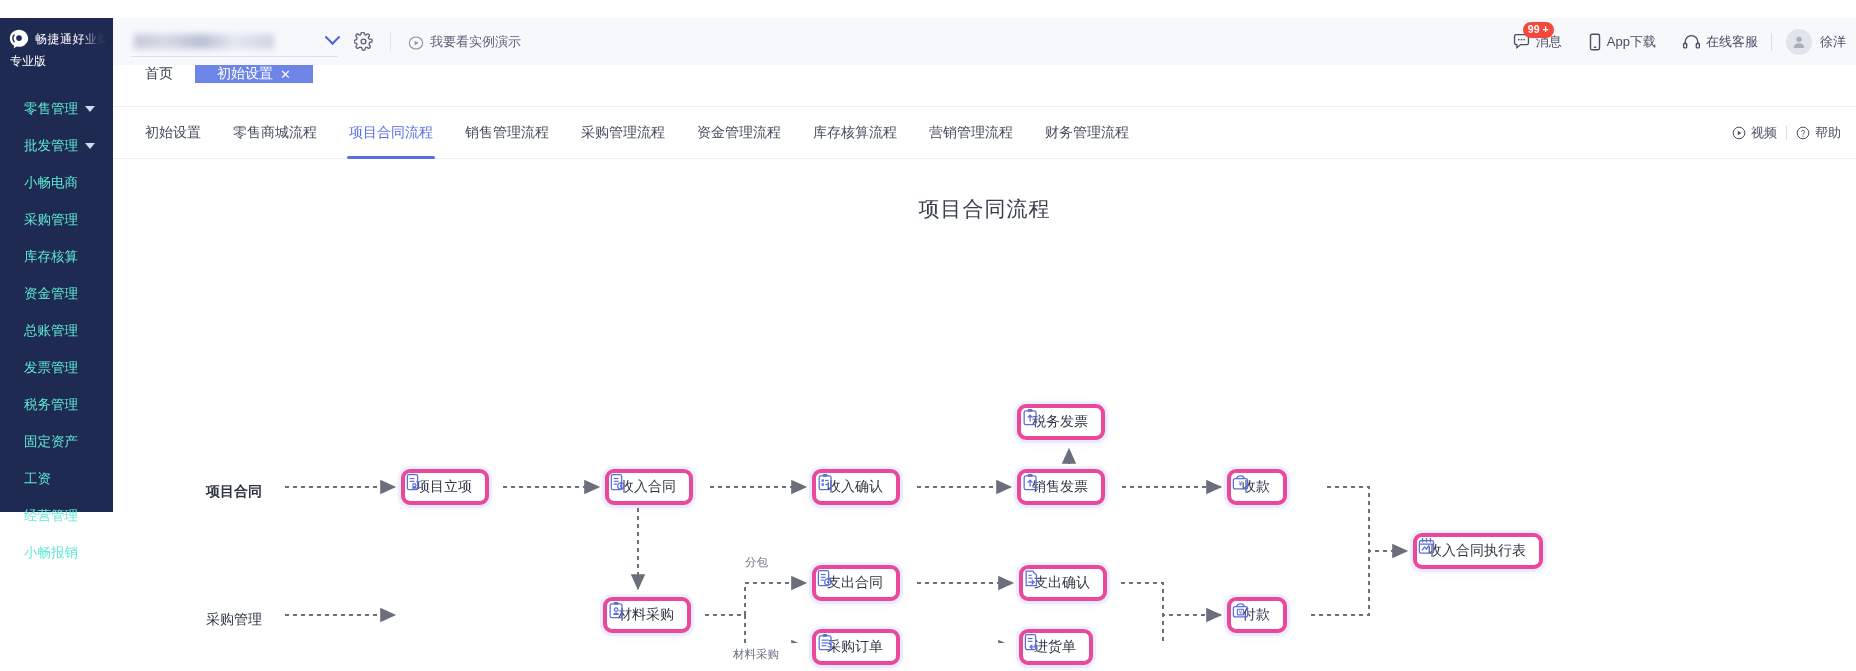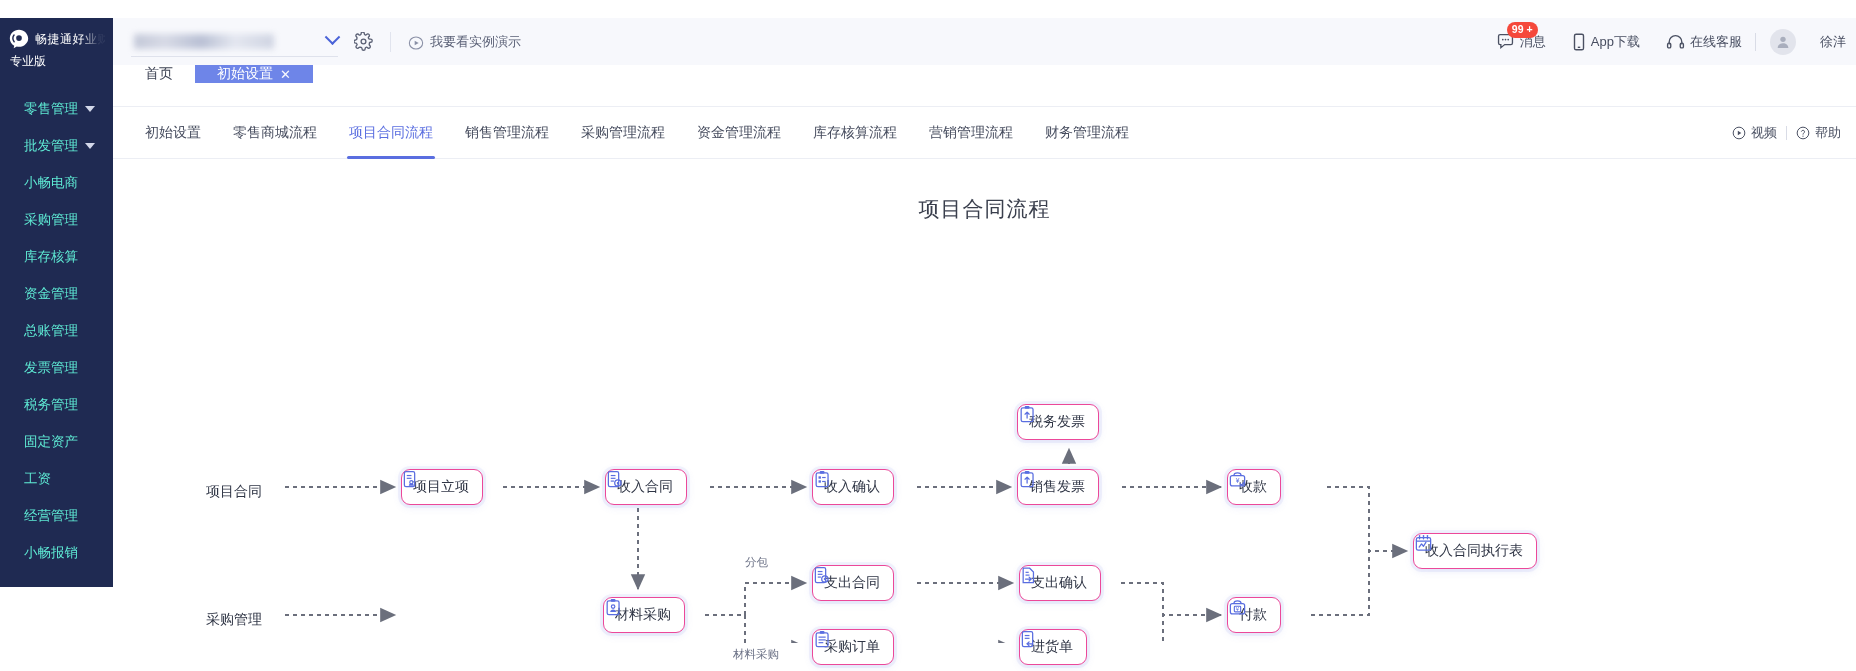"畅捷通好业财" .sidebar { height: 569px -> 494px }
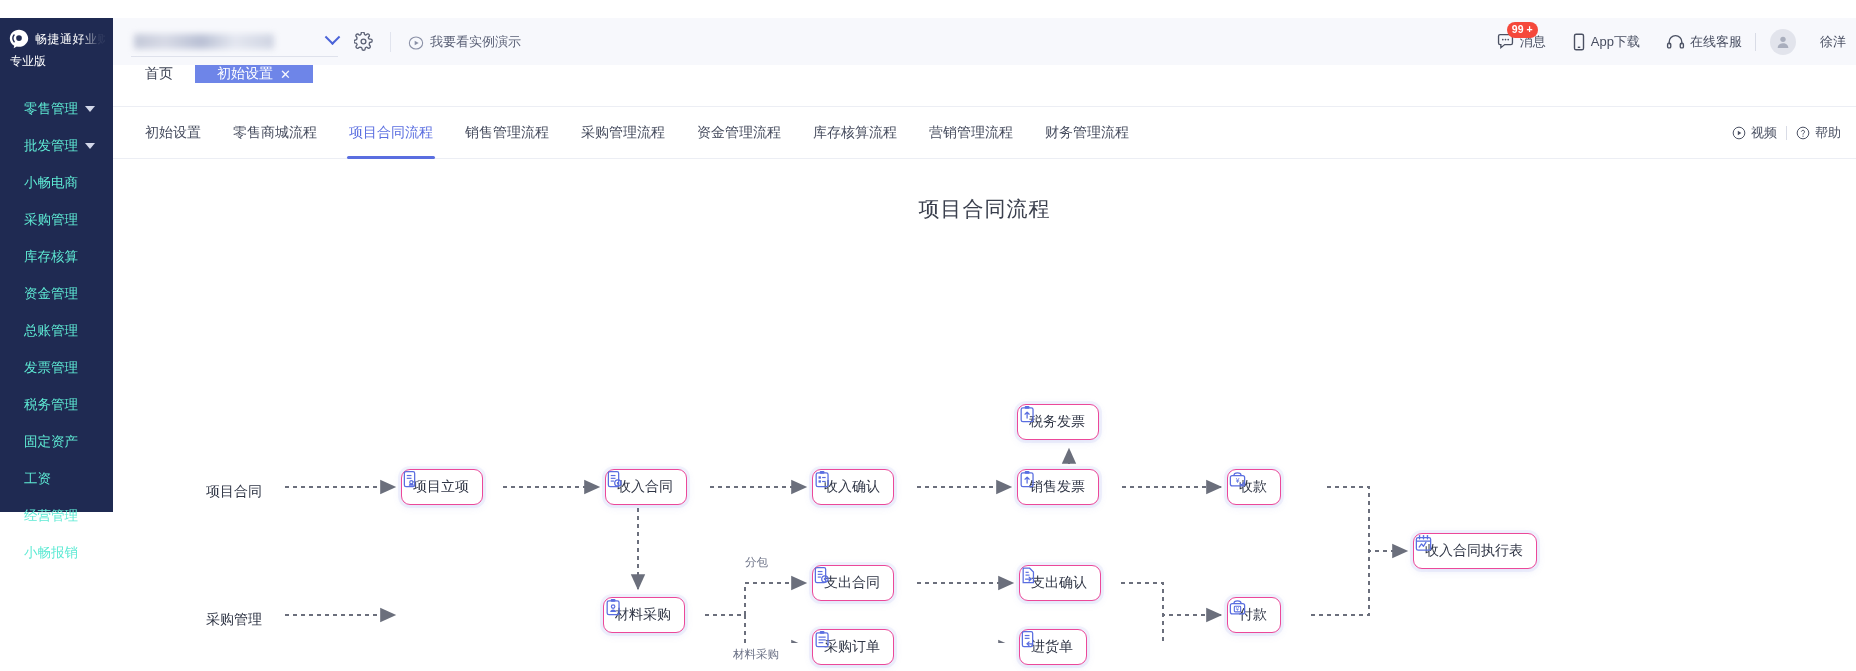"徐洋" .avatar-wrap { gap: 24px -> 8px }
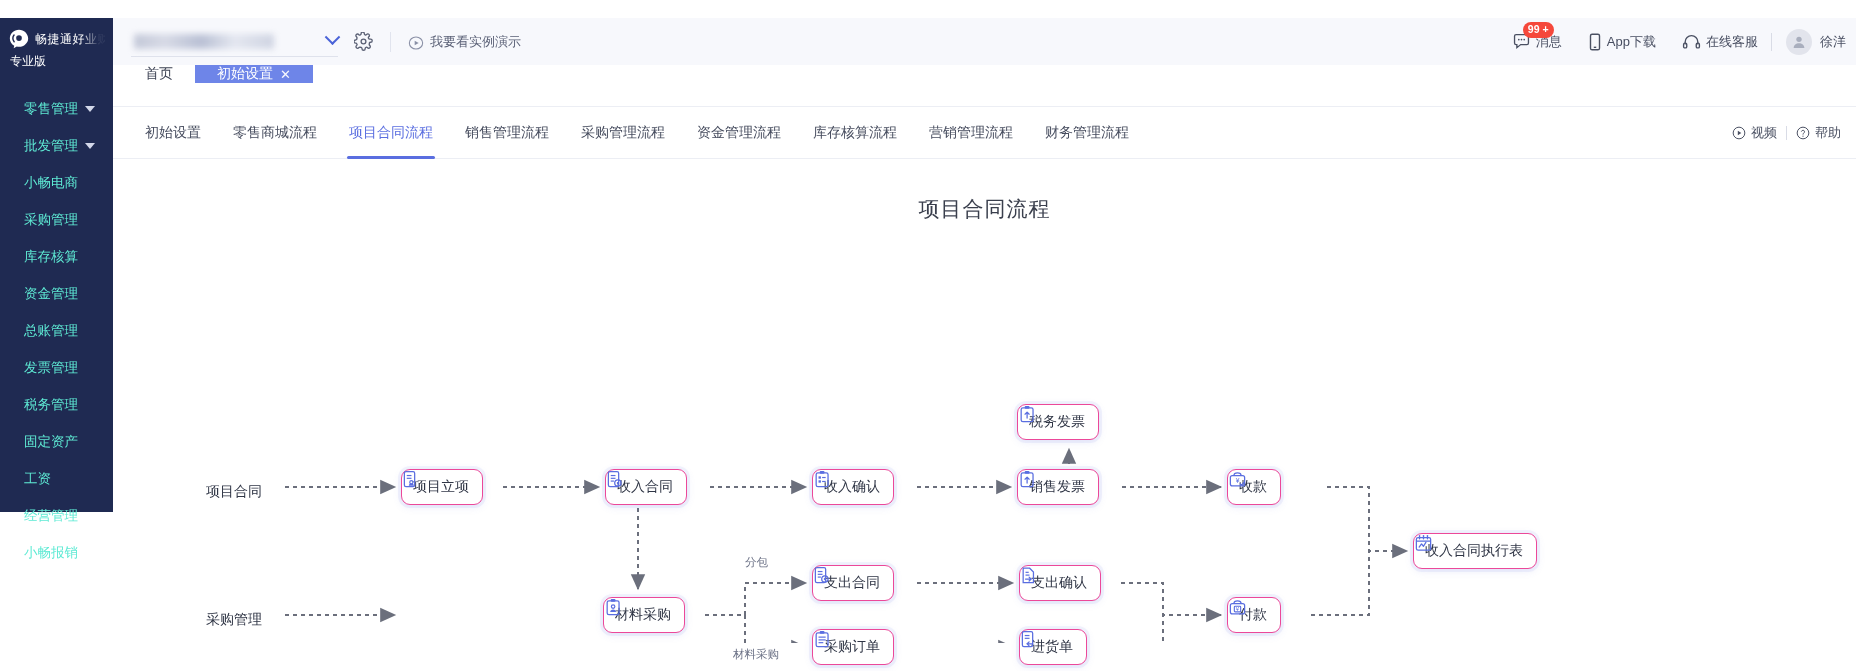"税务发票" .node { border: 1px solid #ec4899 -> 4px solid #ec4899 }
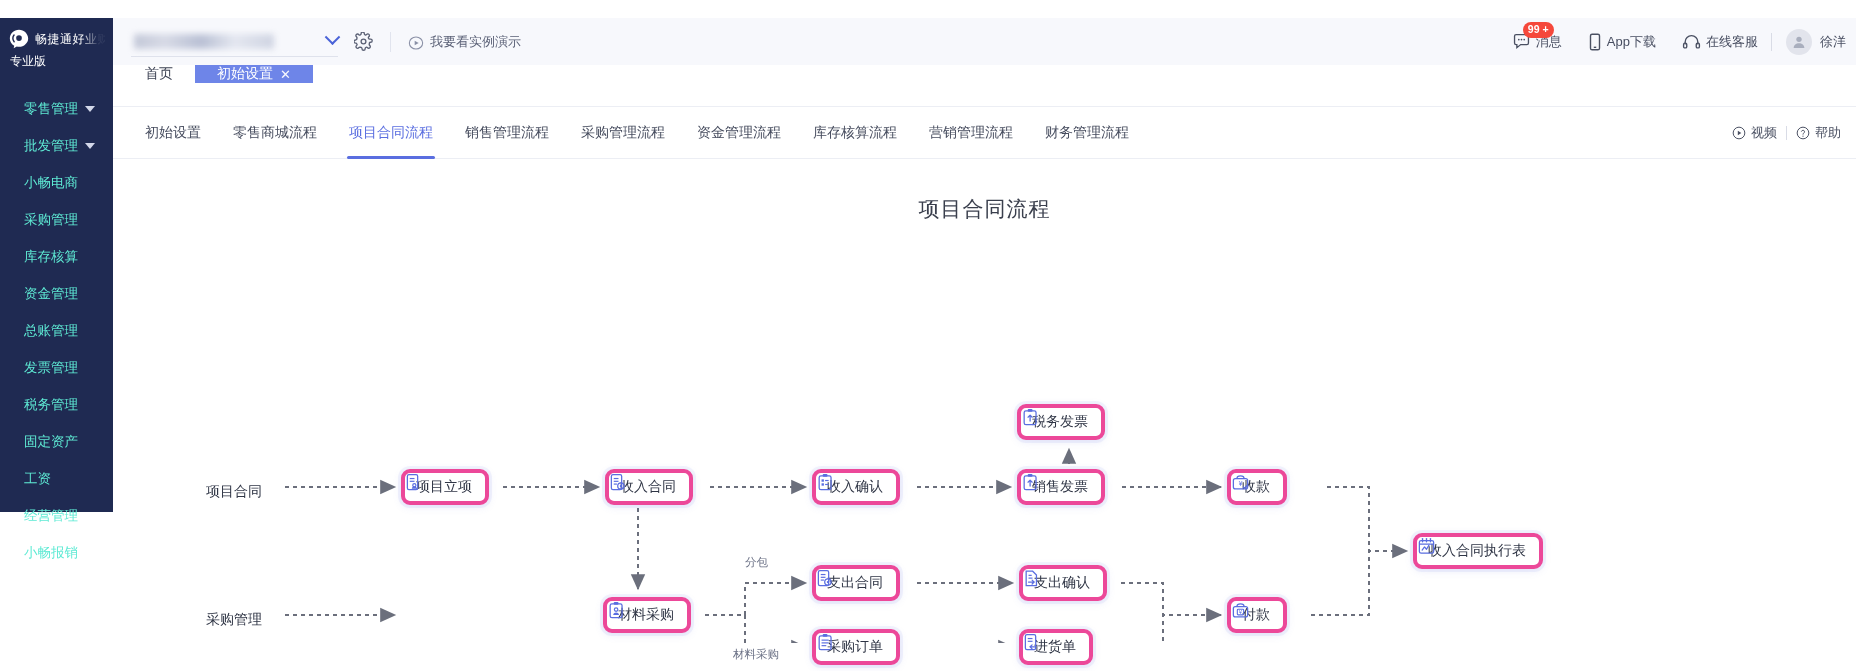"项目合同" div.rowlabel { font-weight: none -> bold }
